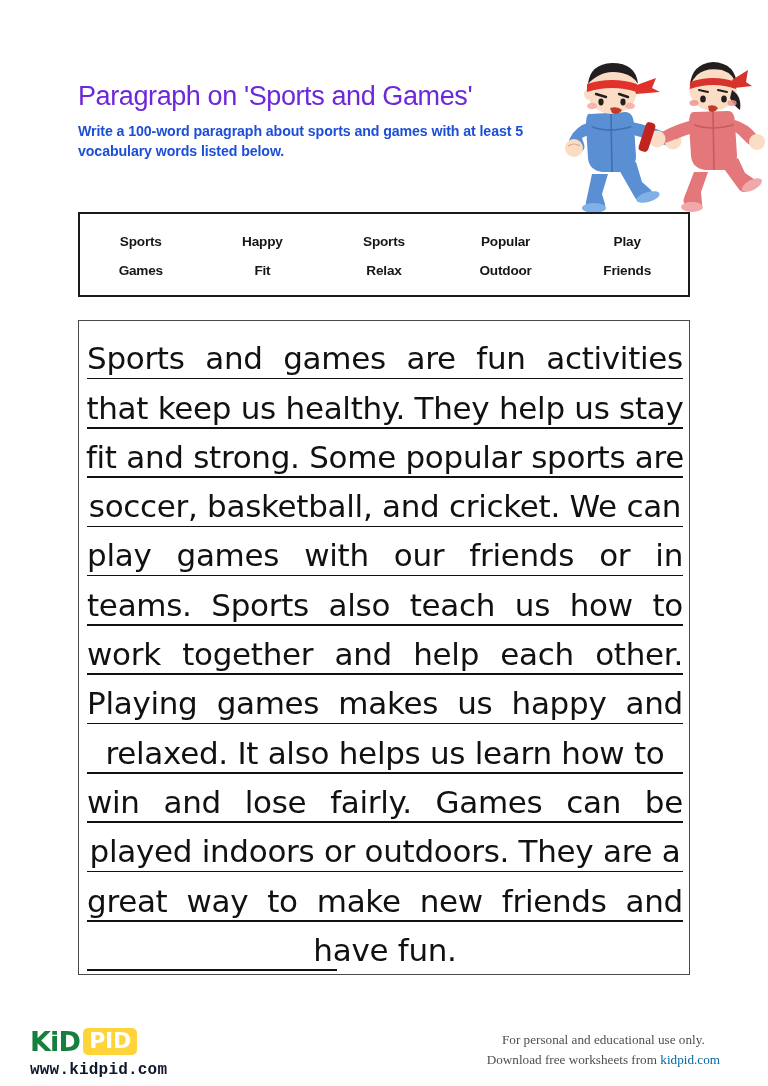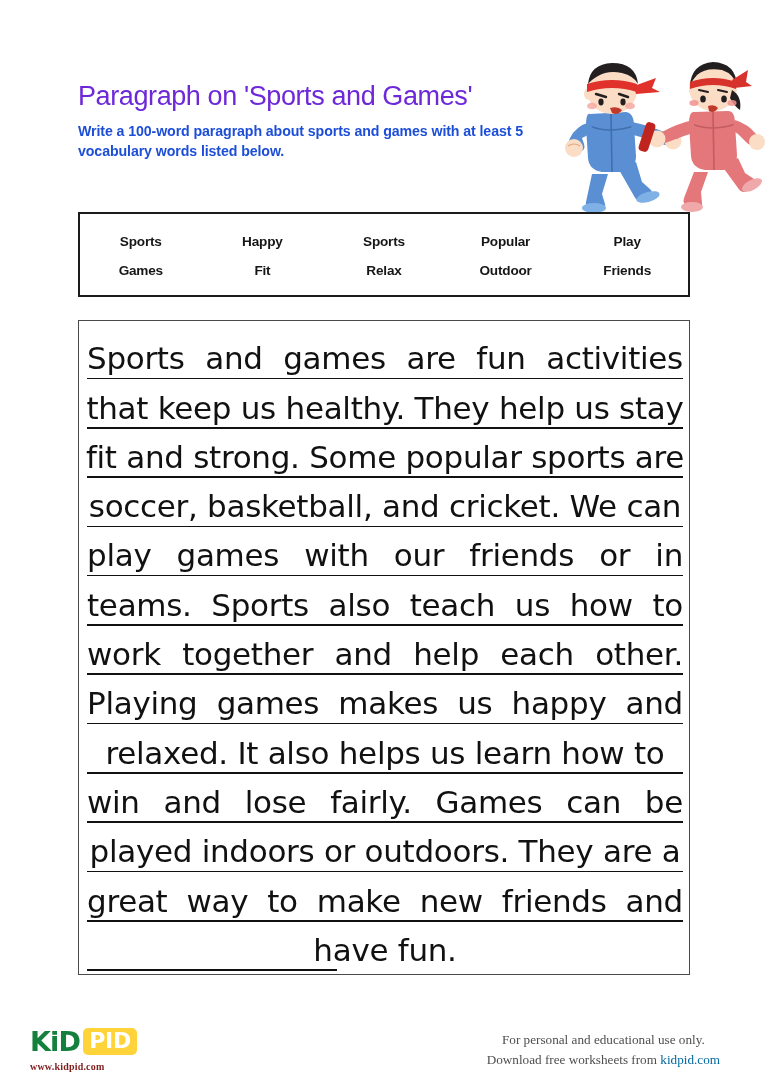"www.kidpid.com" .logo-url { color: #7f1d1d -> #0f172a; font-family: Liberation Serif, serif -> Liberation Mono, monospace; font-size: 10px -> 16px }
